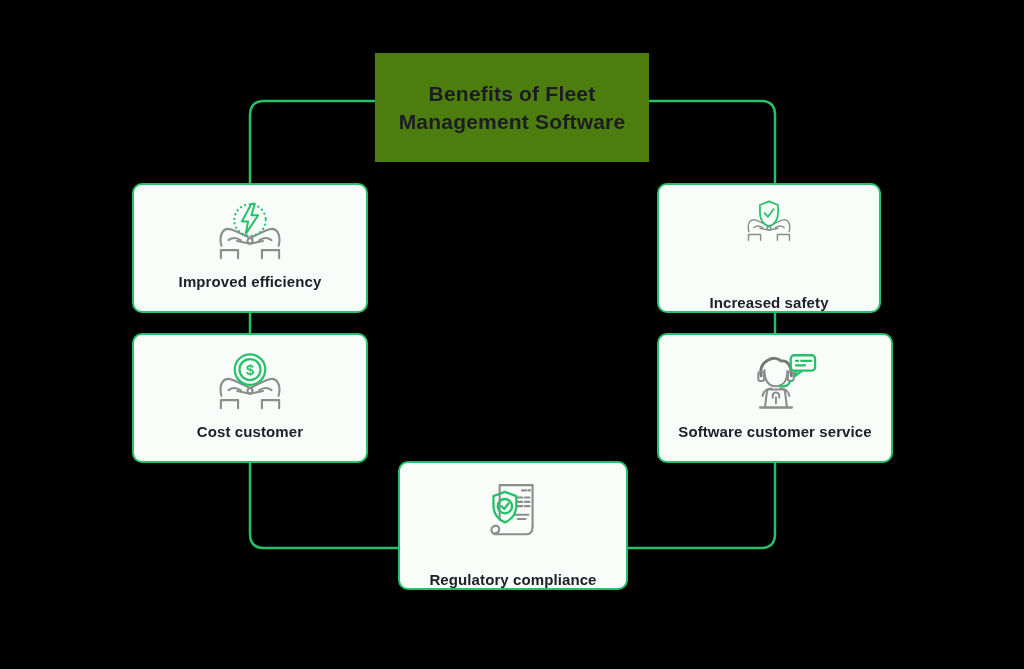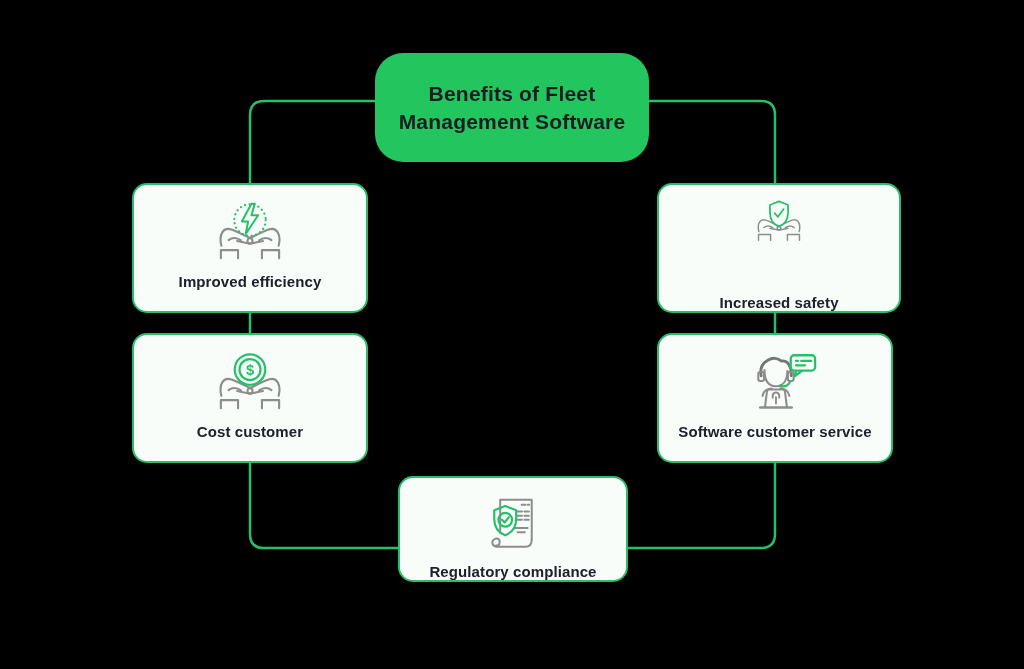"Benefits of Fleet Management Software" .title-card { background: #22c55e -> #4d7c0f; border-radius: 28px -> none }
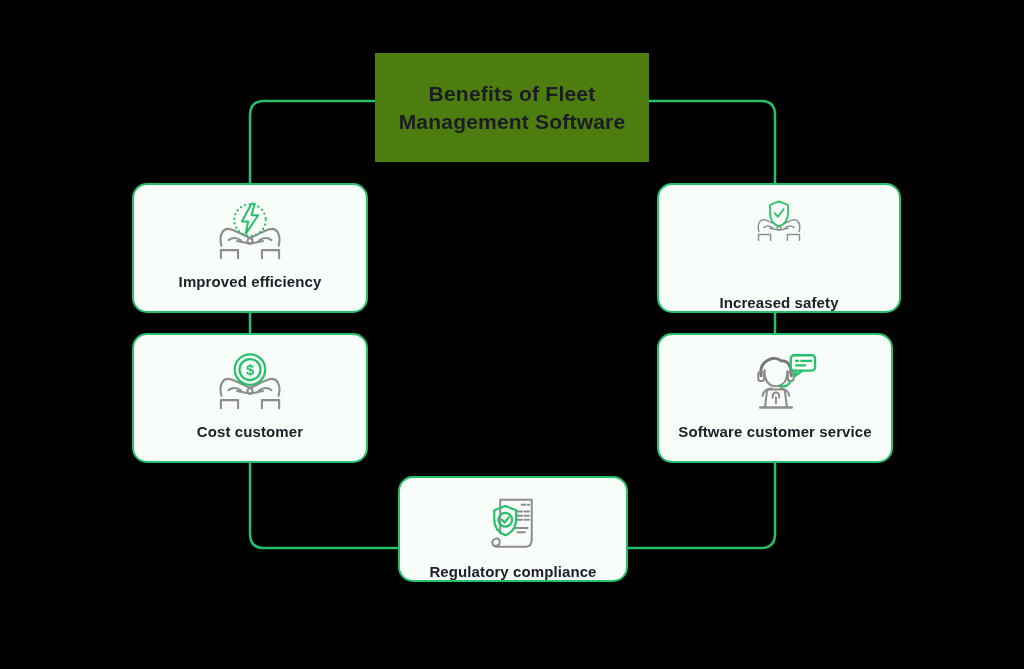"Improved efficiency" .card { border-radius: 15px -> 10px }
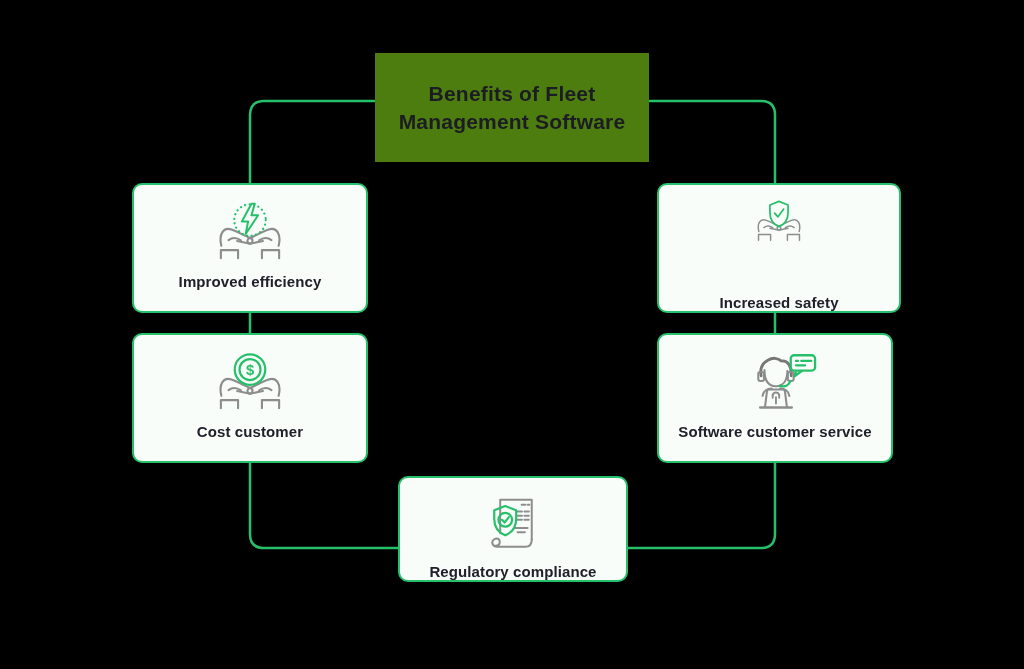"Increased safety" .card-safety { width: 244px -> 224px }
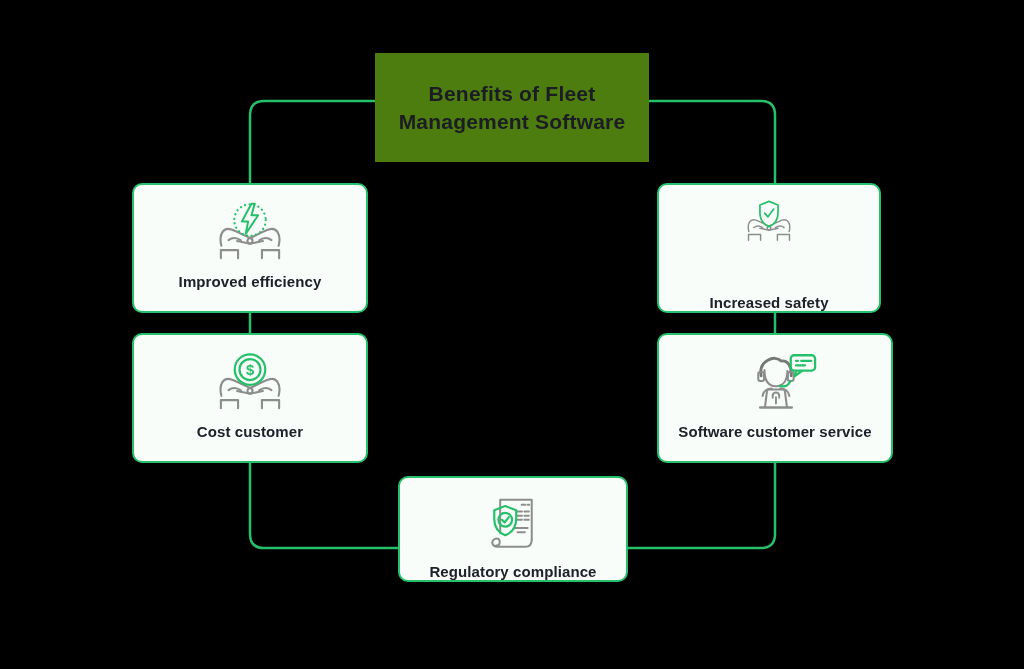"Regulatory compliance" .card-compliance { height: 106px -> 129px; justify-content: none -> space-between; top: 476px -> 461px }
